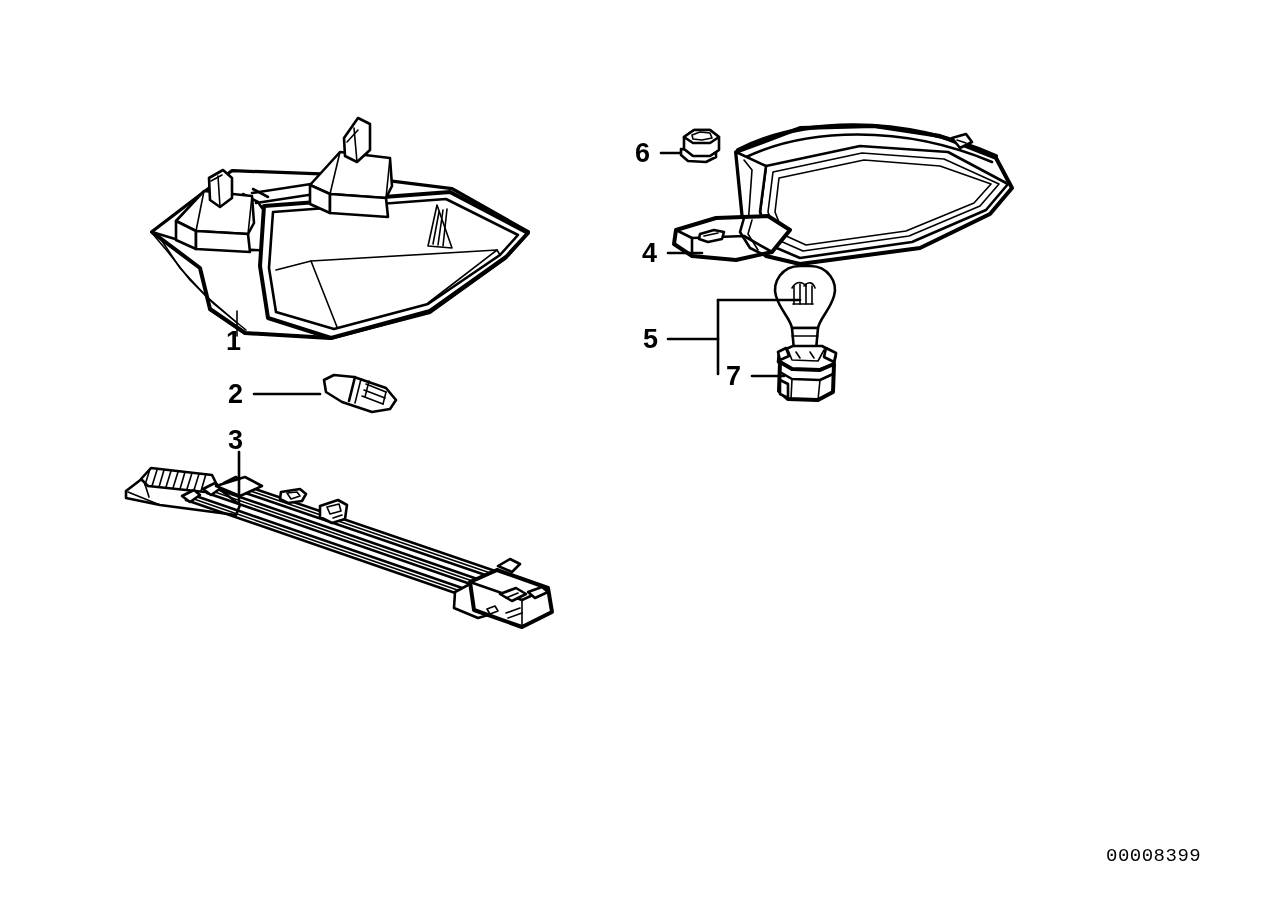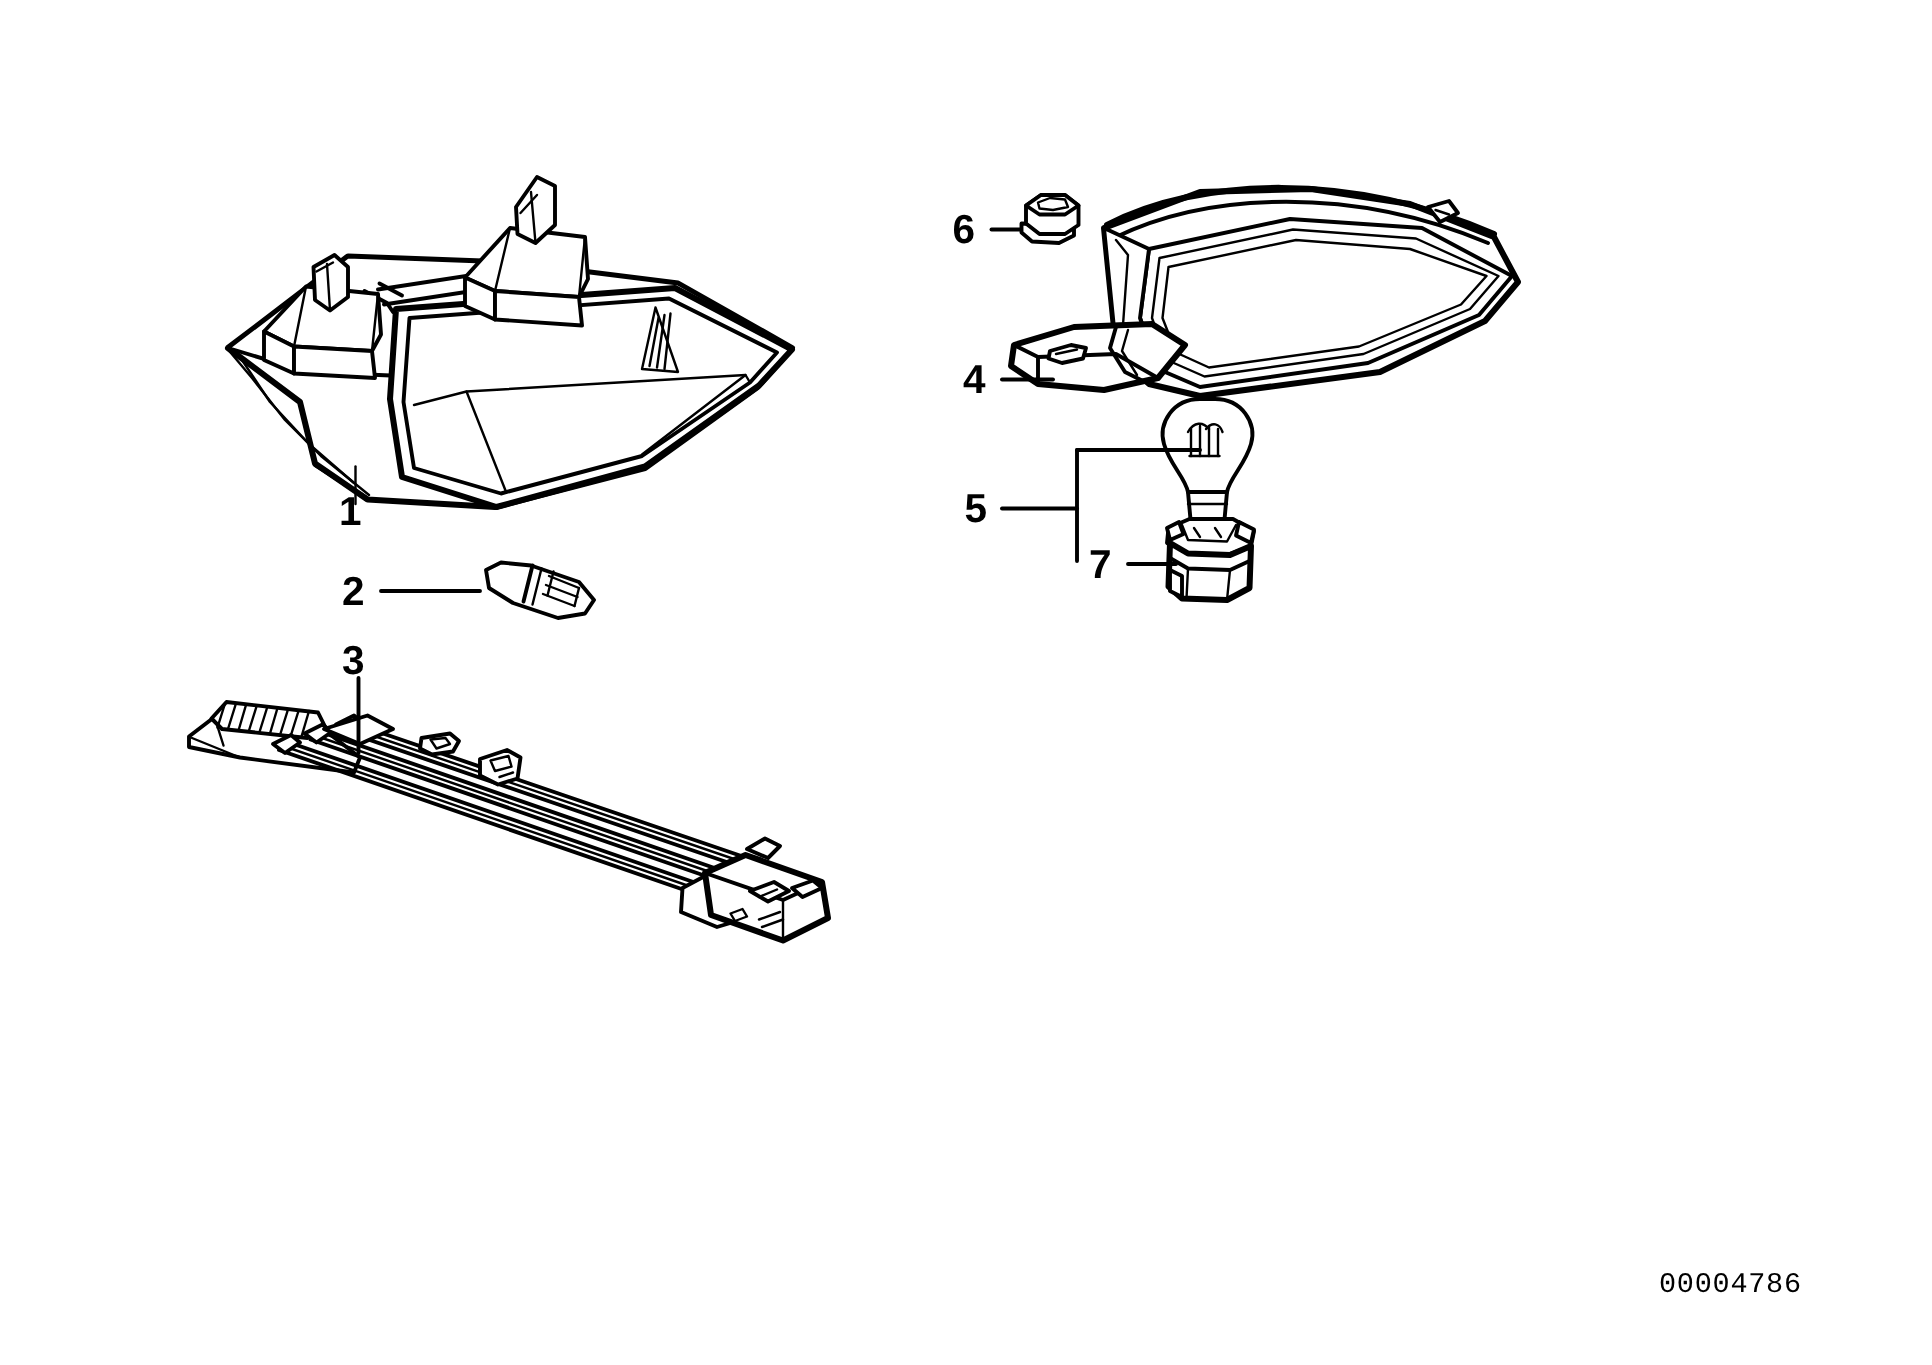"00004786" div { text: 00004786 -> 00008399 }
